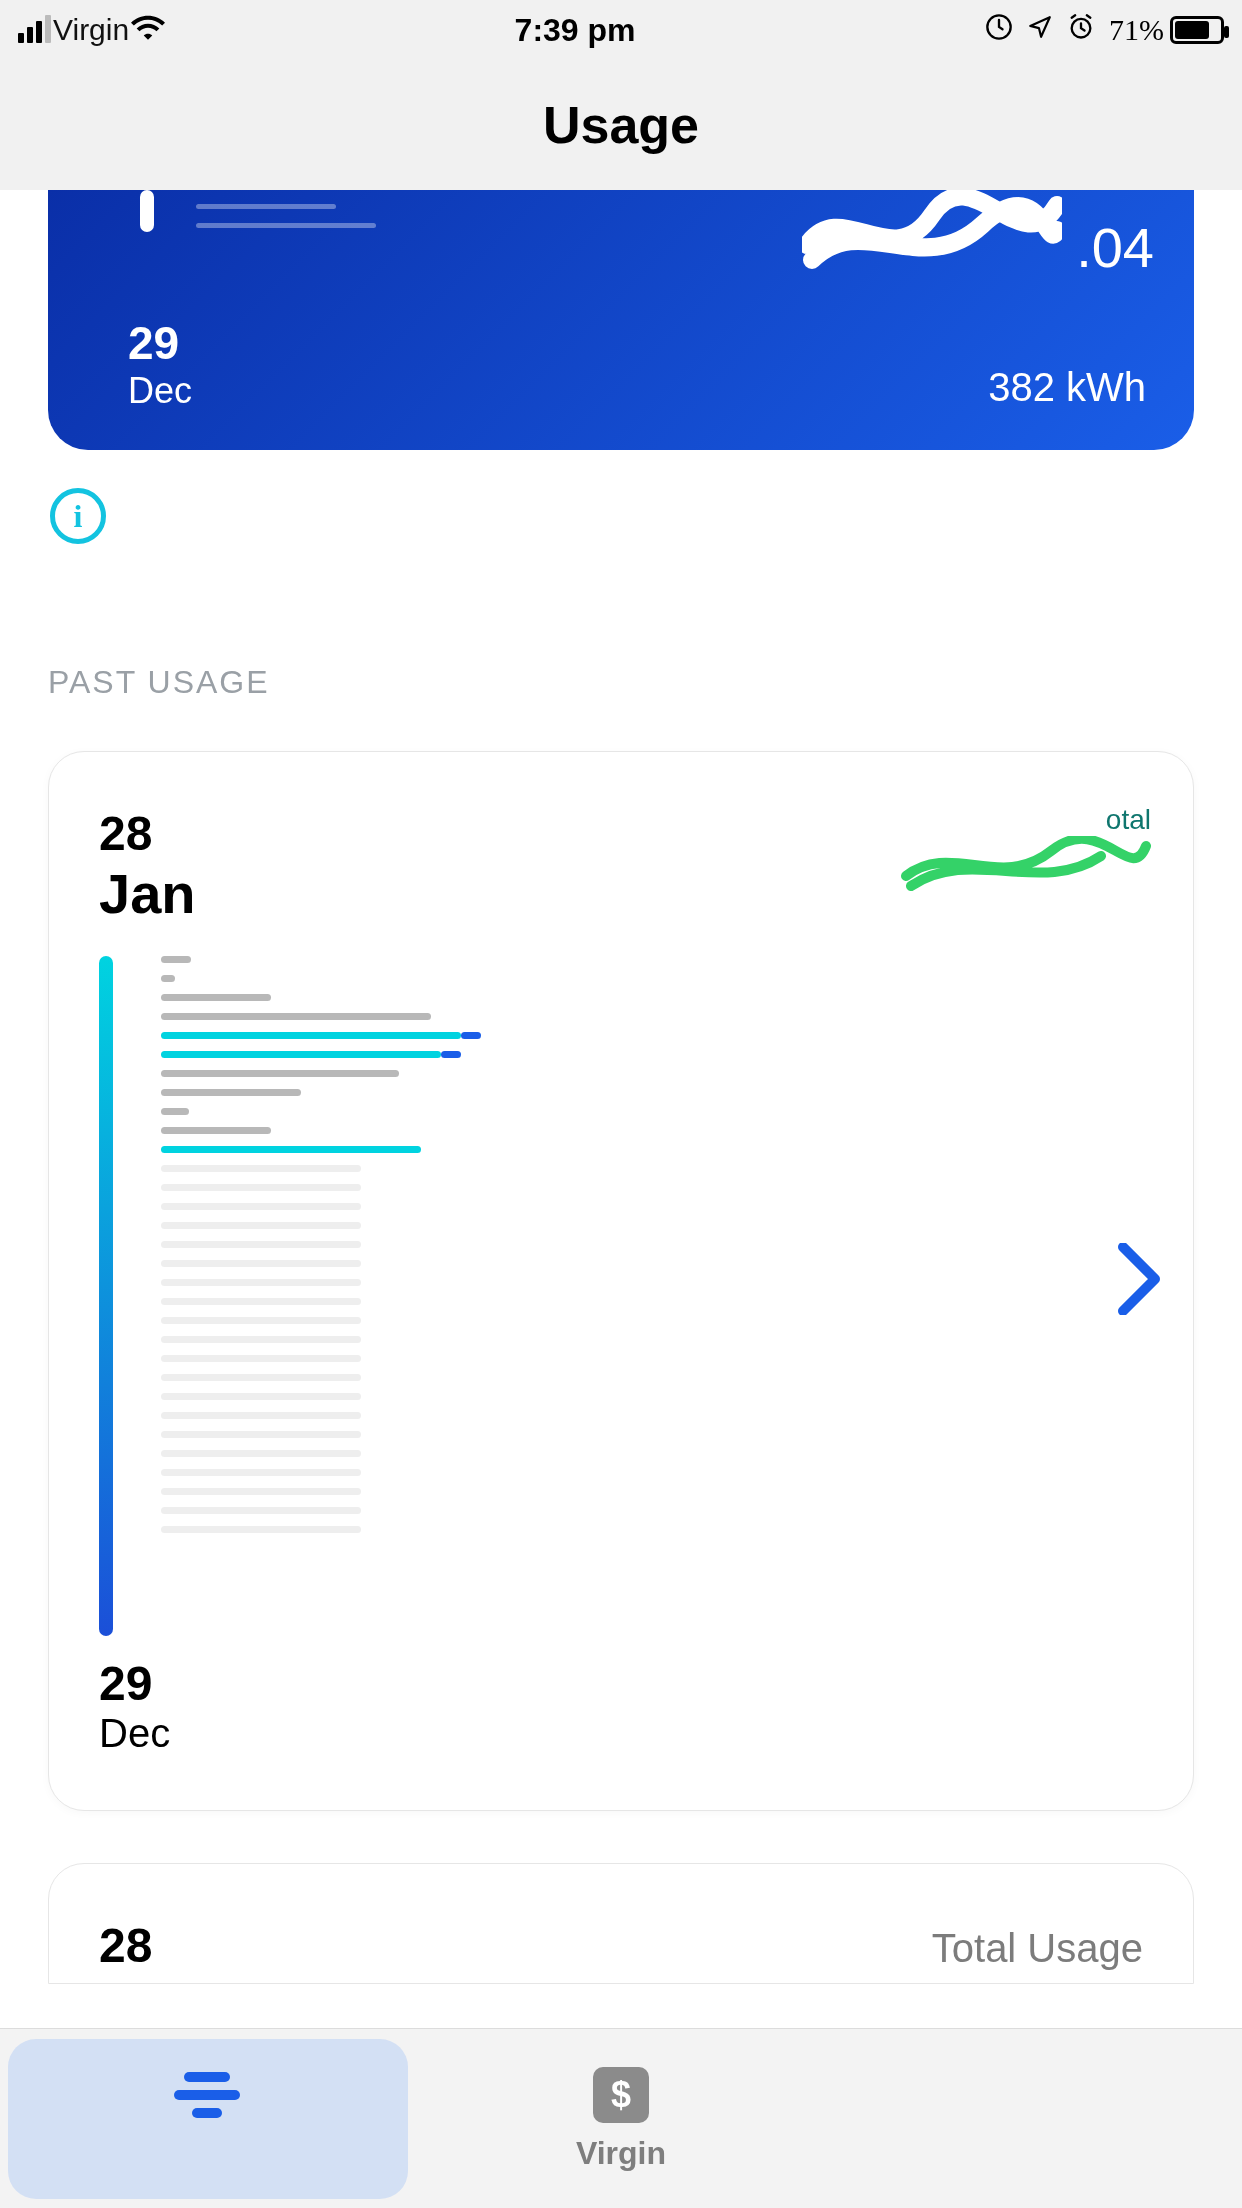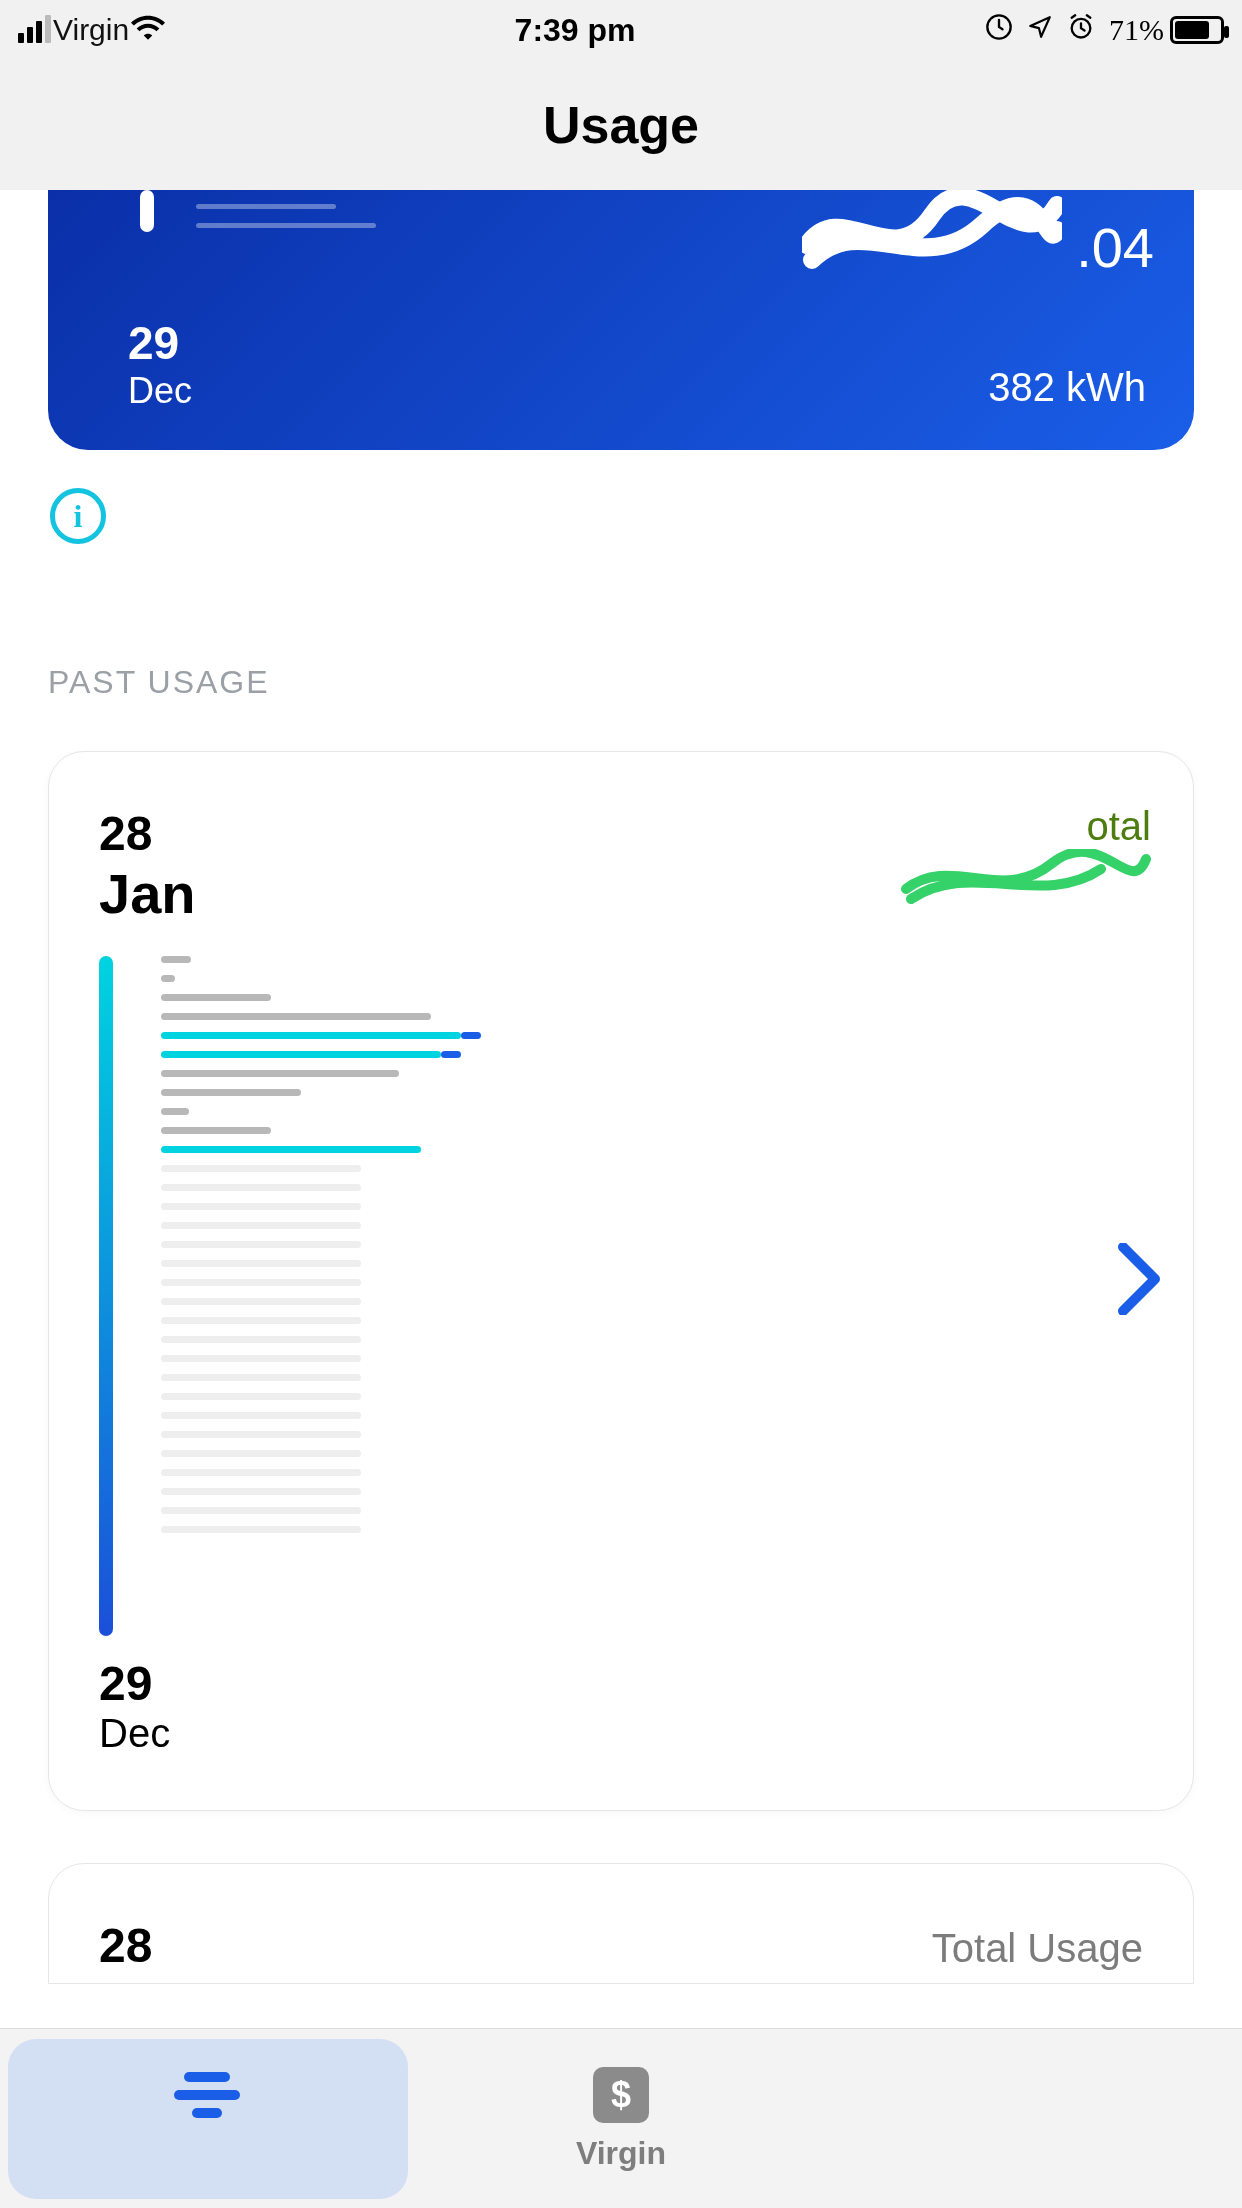"otal" .card-right .tlabel { color: #4d7c0f -> #0f766e; font-size: 40px -> 28px }
